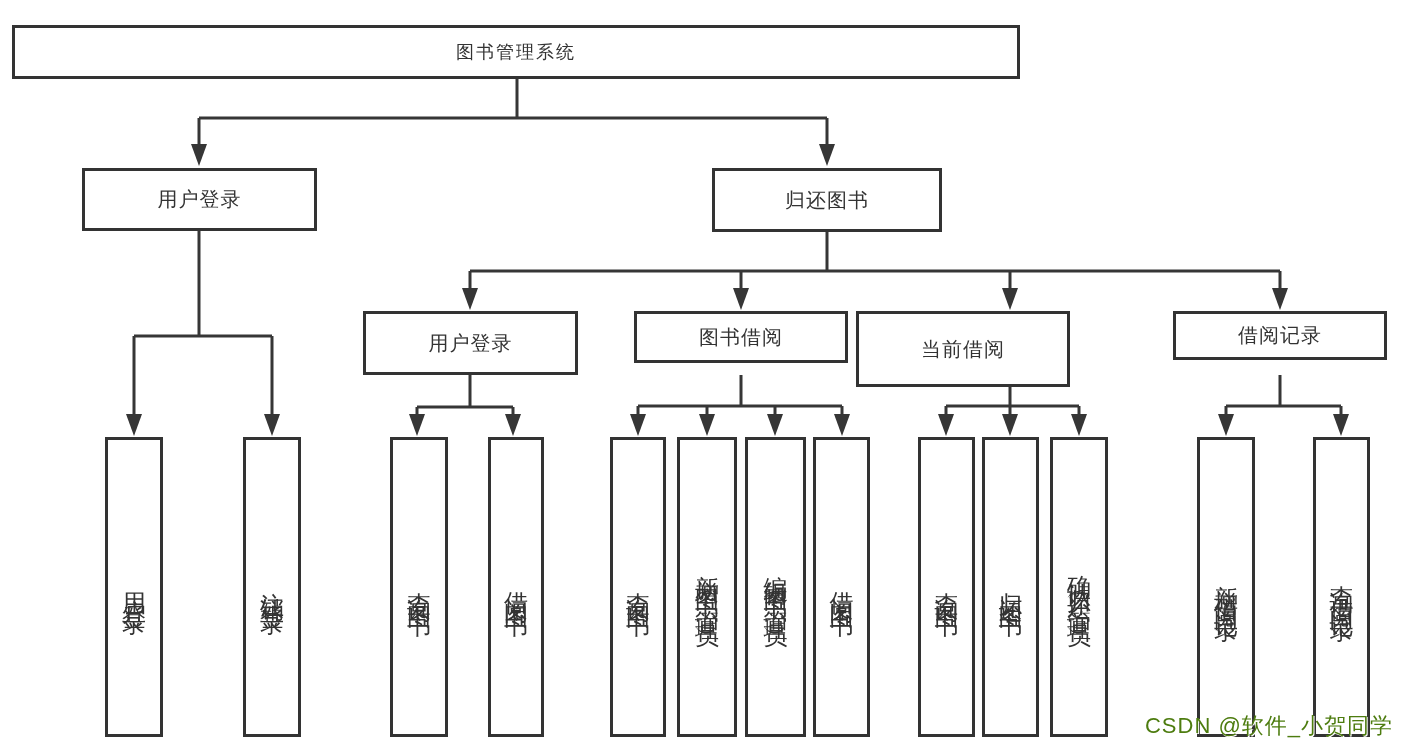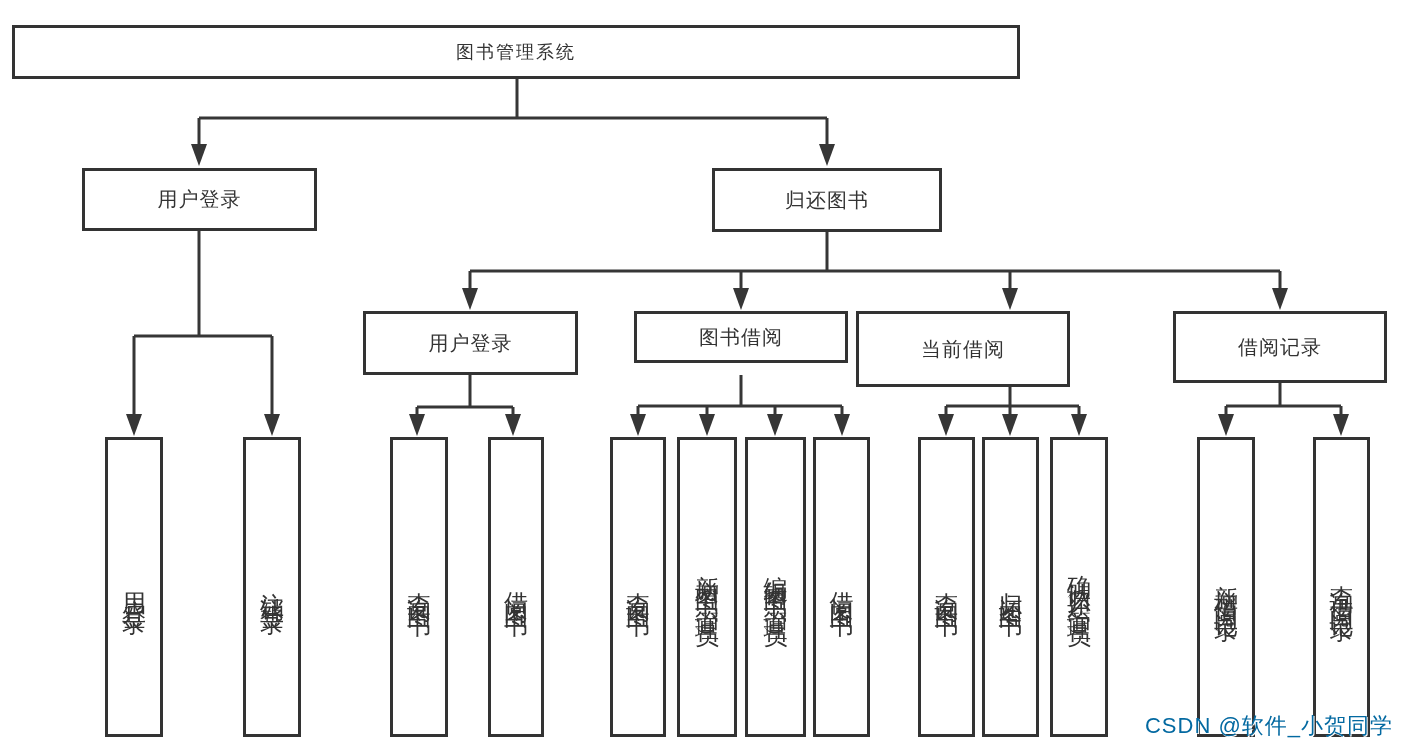"借阅记录" div.box { height: 72px -> 49px }
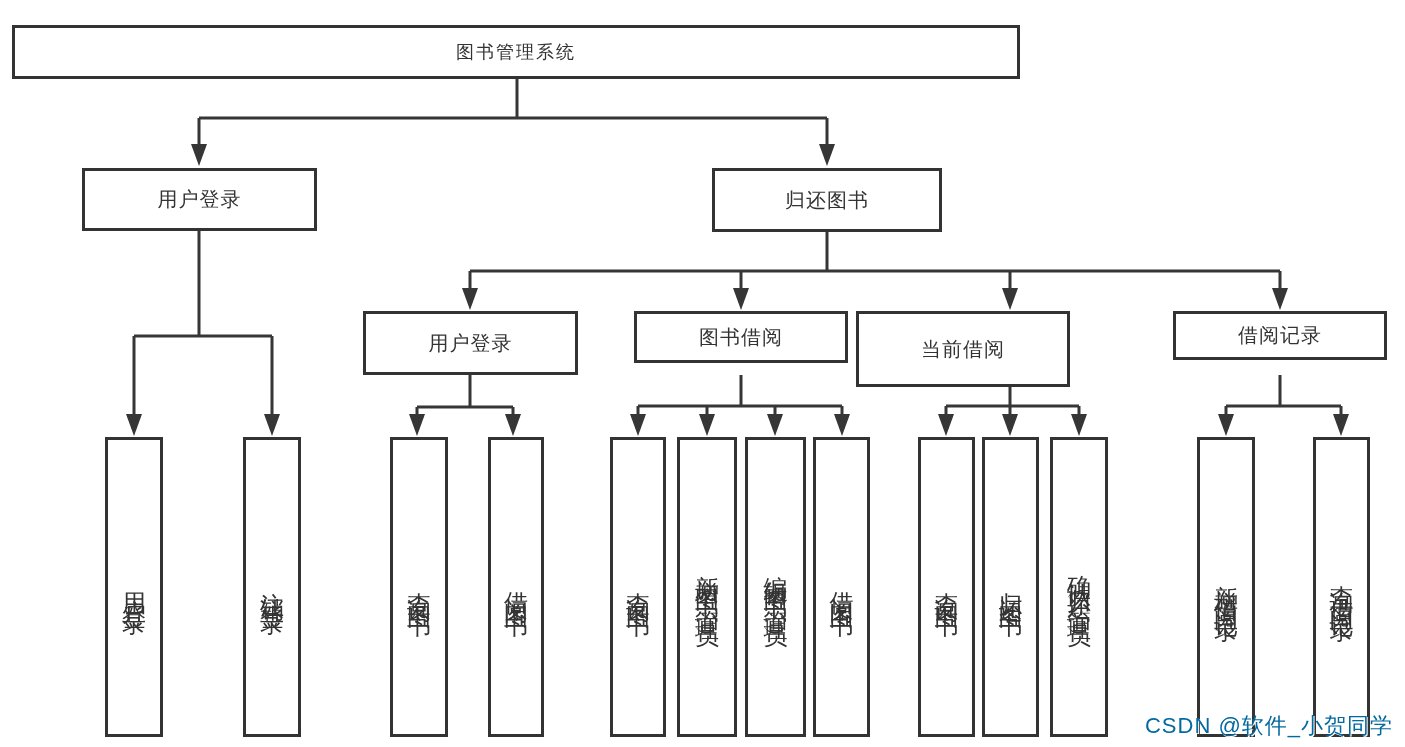"CSDN @软件_小贺同学" .watermark { color: #0369a1 -> #4d7c0f }
